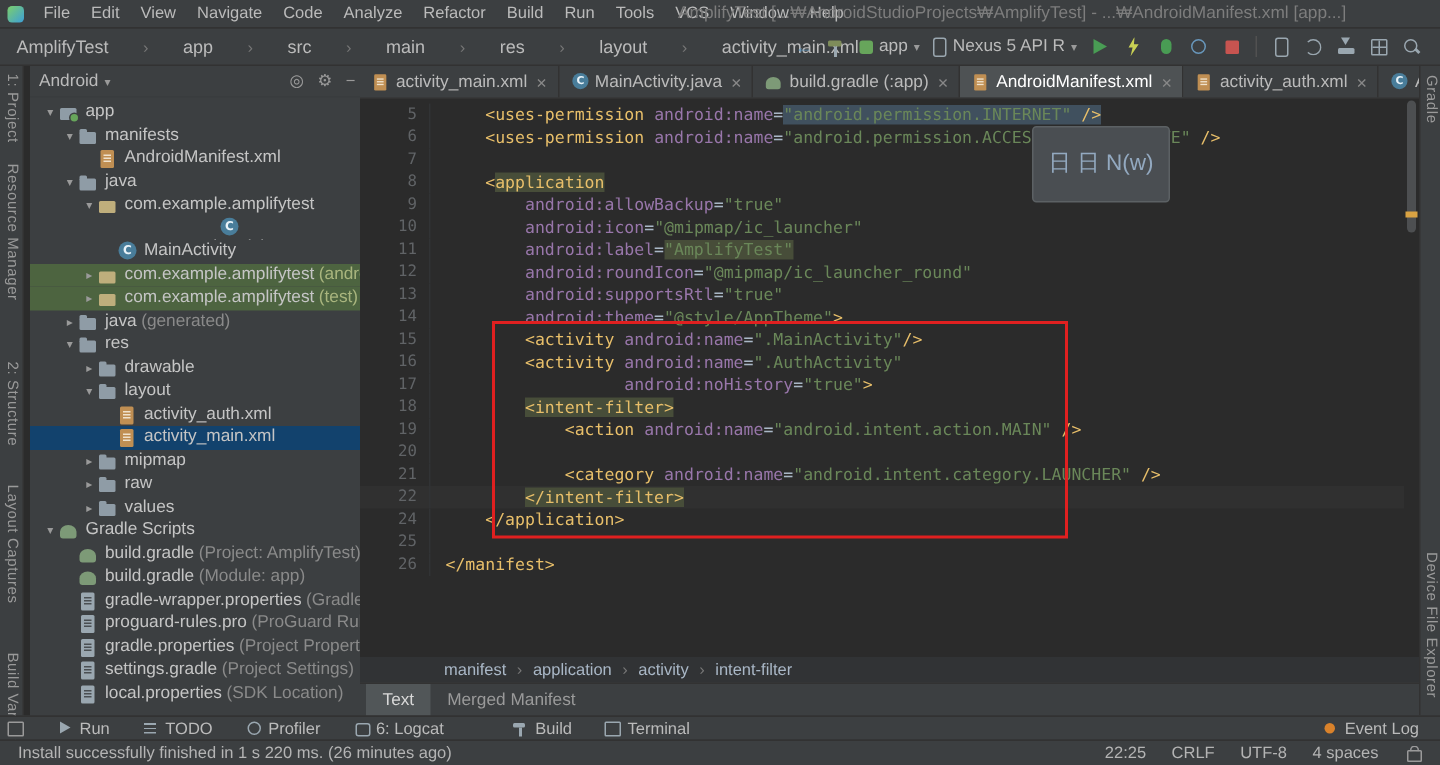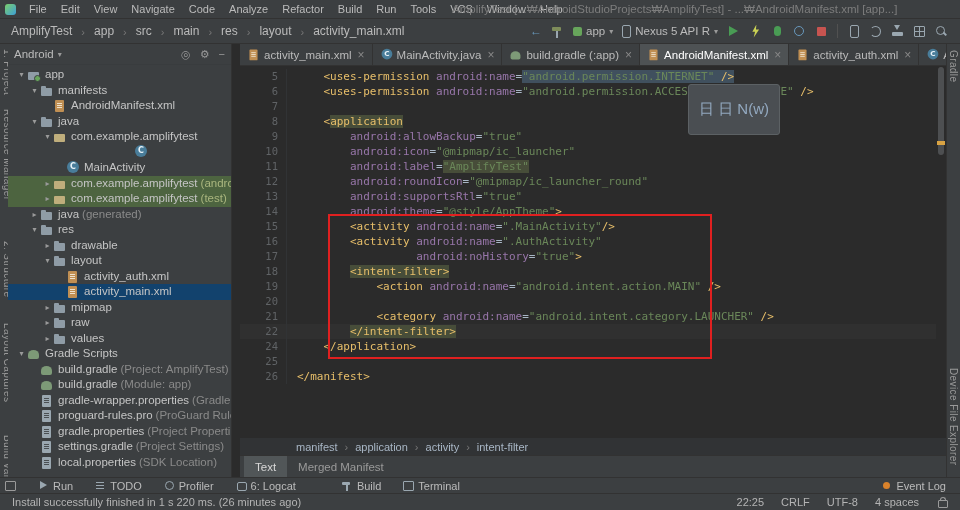"AmplifyTest" #nav-crumbs { gap: 5px -> 19px }
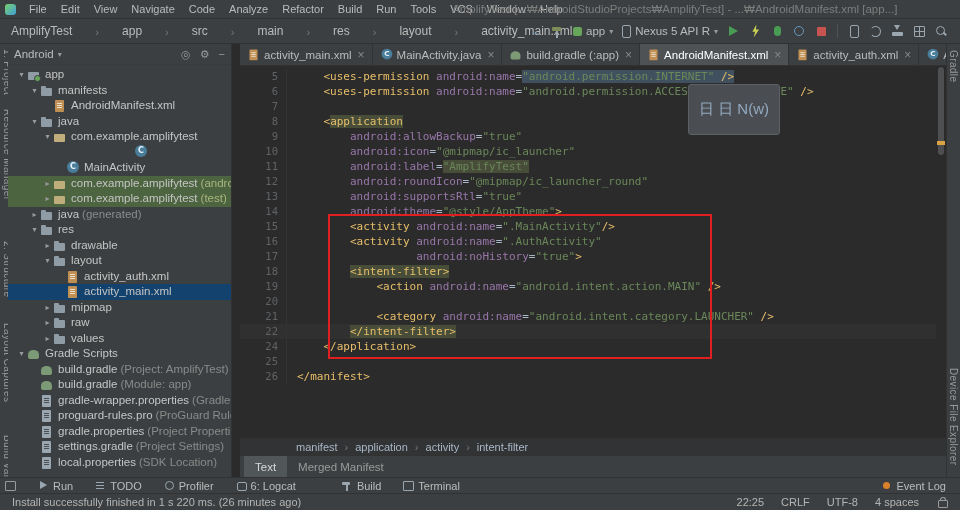"Android" #project { left: 8px -> 20px }
